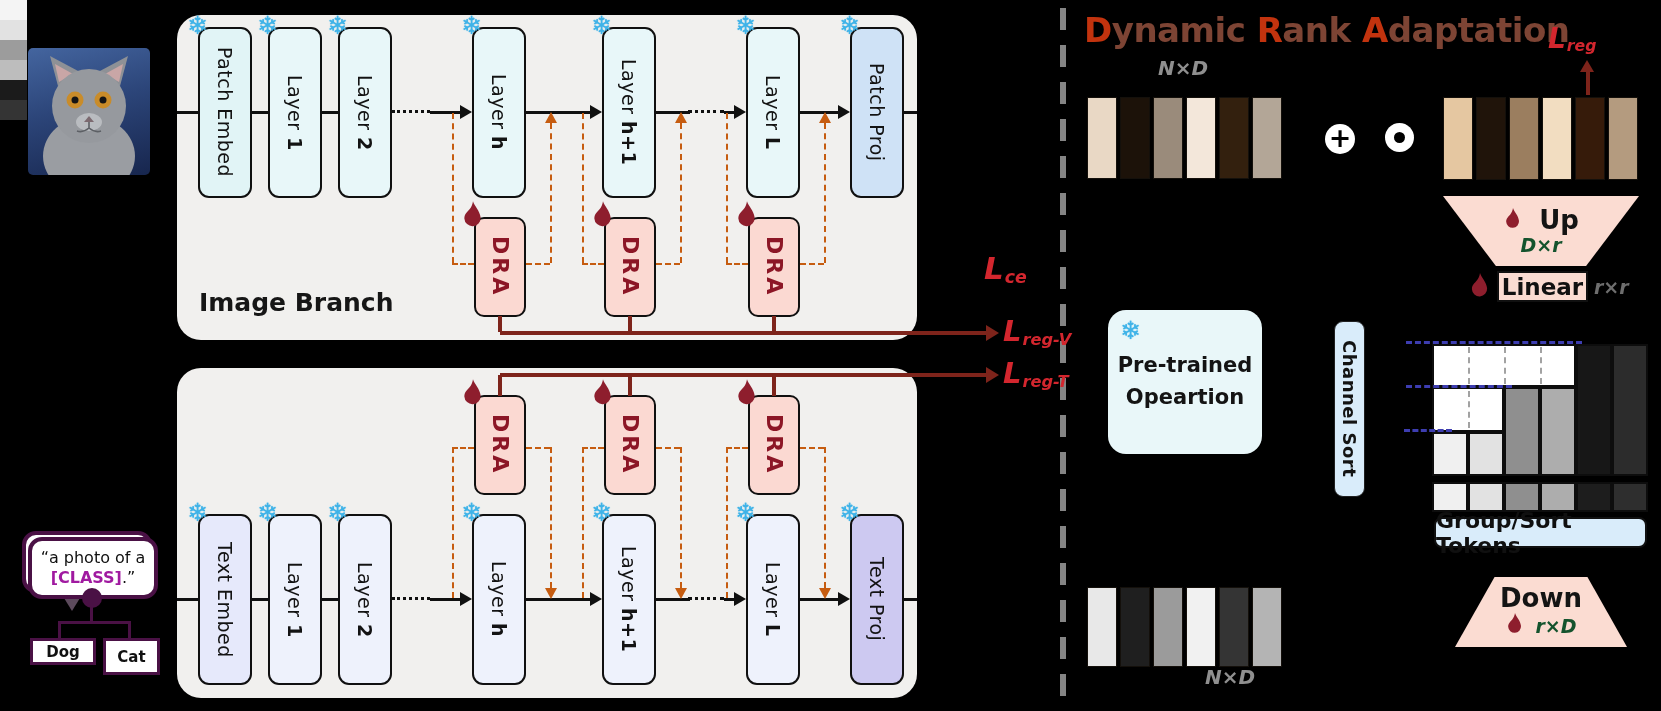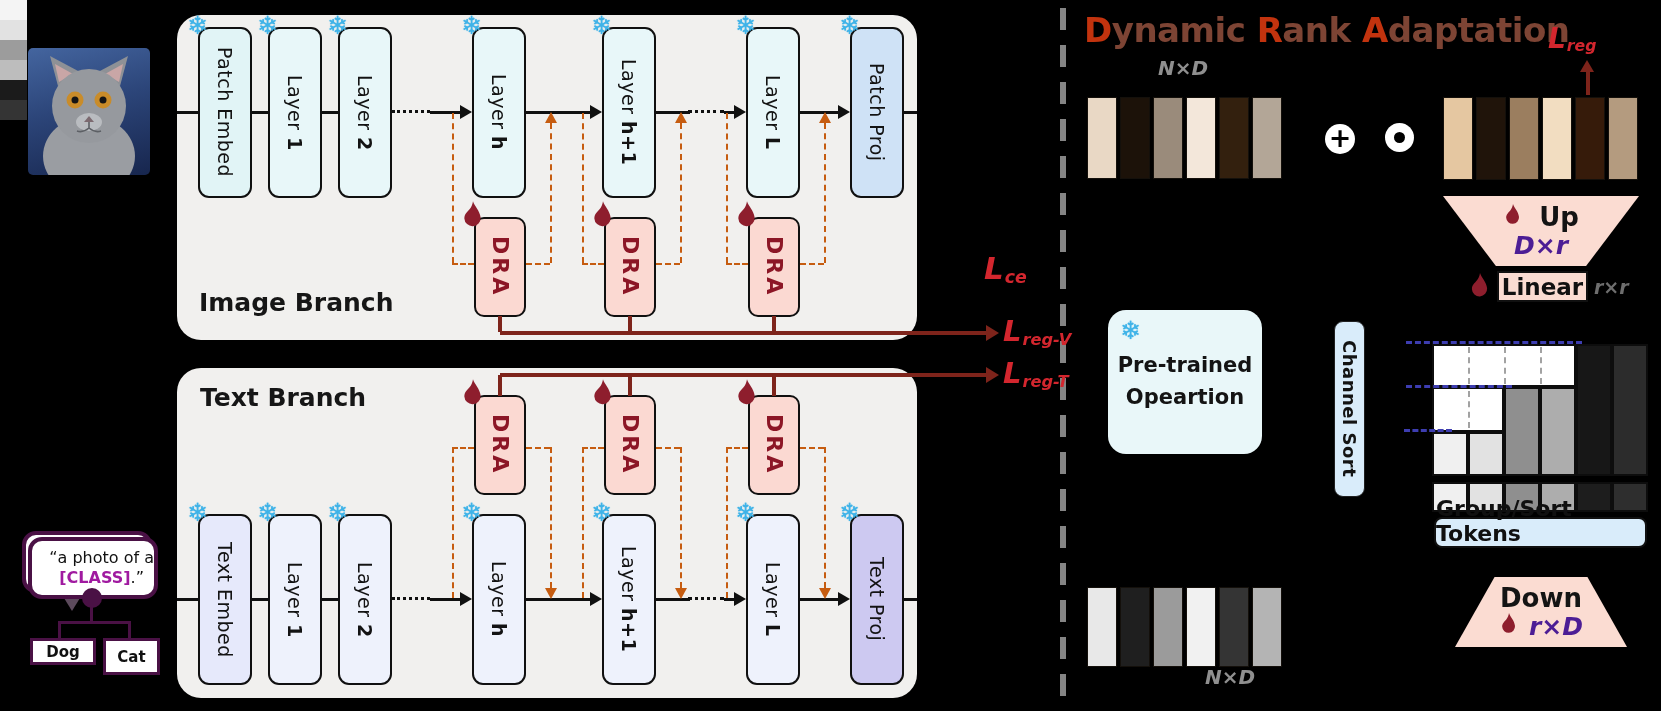"D×r" .trap .t2 { color: #4c1d95 -> #14532d; font-size: 25px -> 19px }
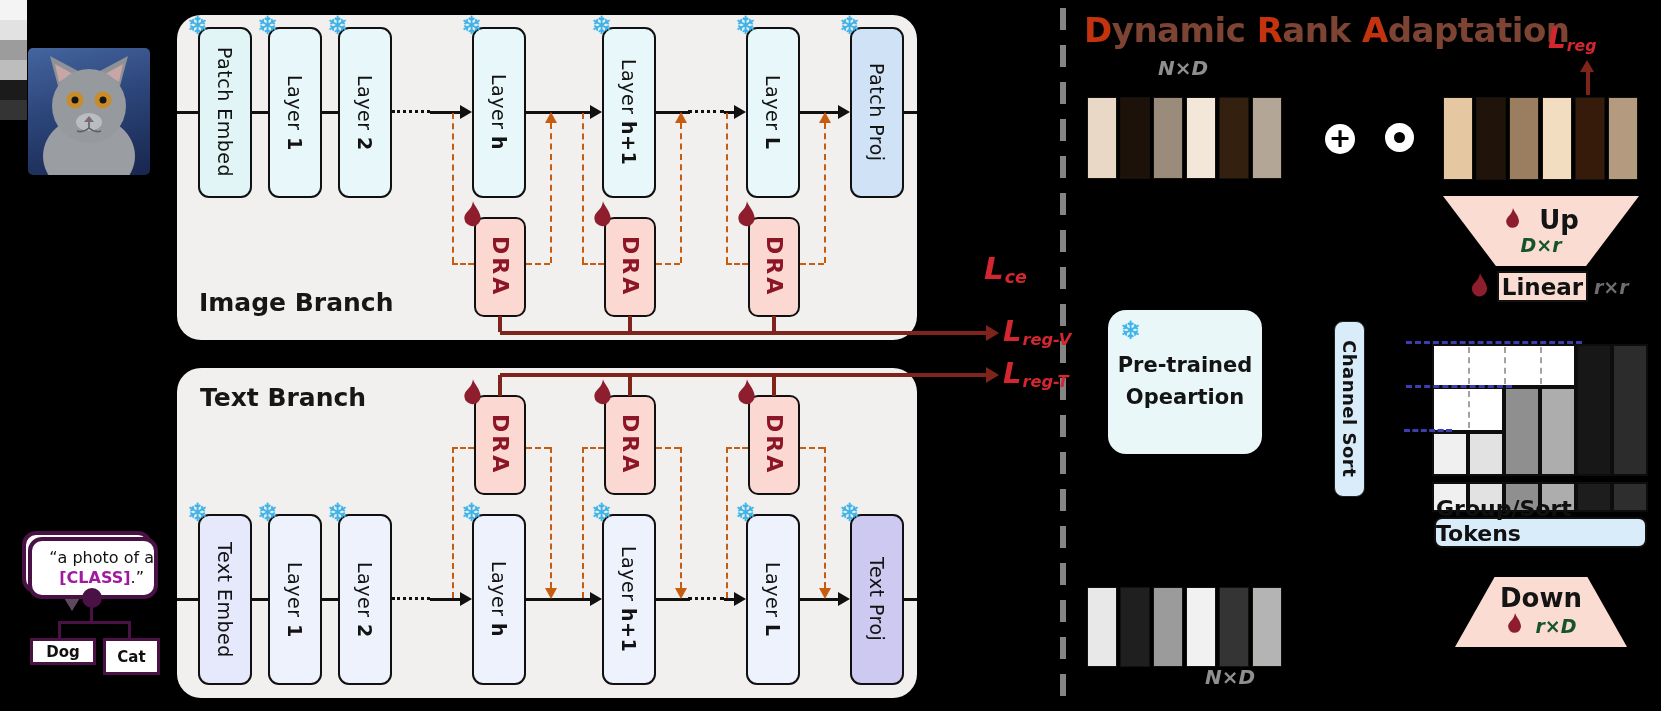"Text Branch" div.branch-label { html: <div>Text Branch</div> -> none }
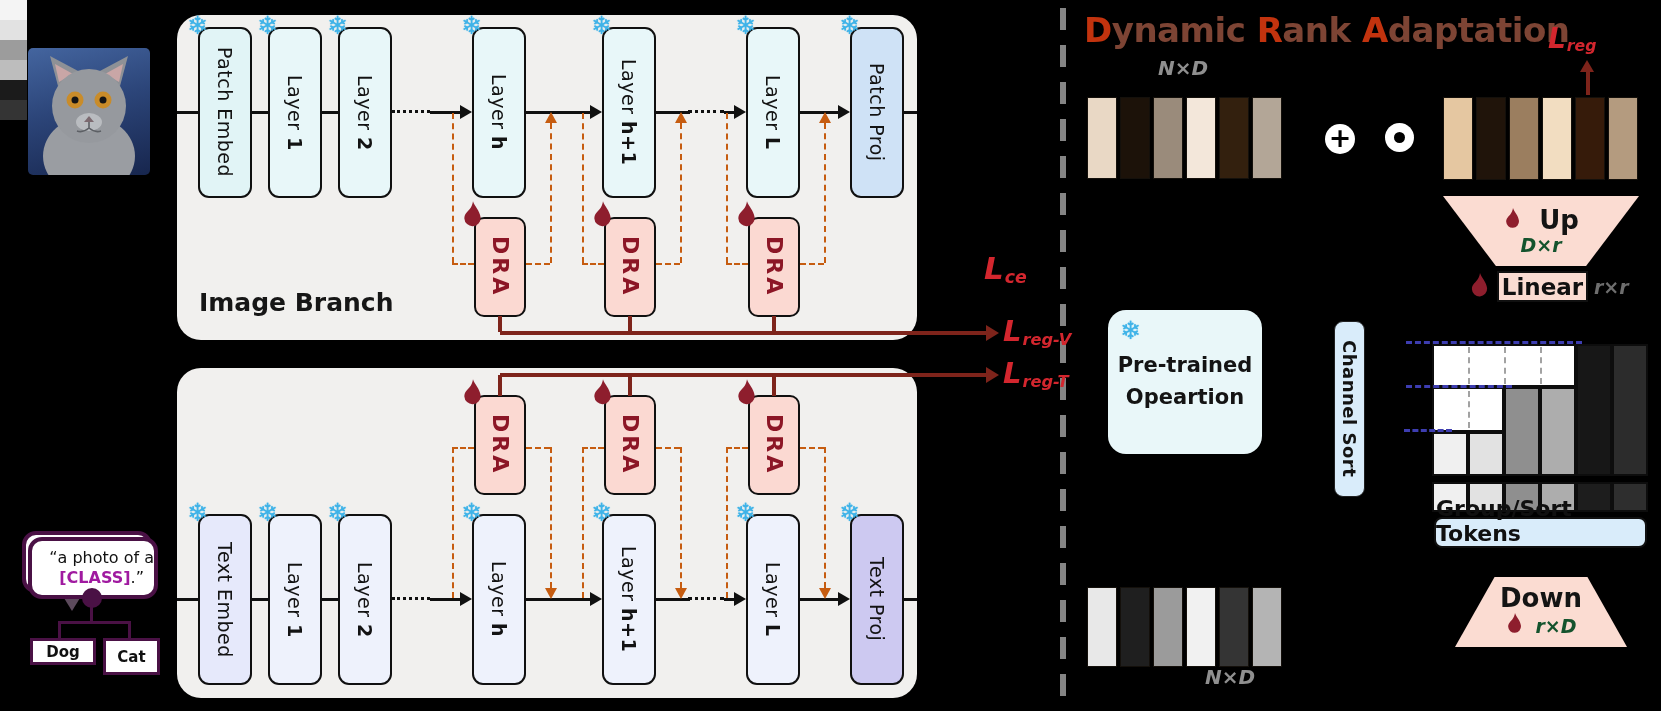"Group/Sort Tokens" div.blueop { align-items: flex-end -> none }
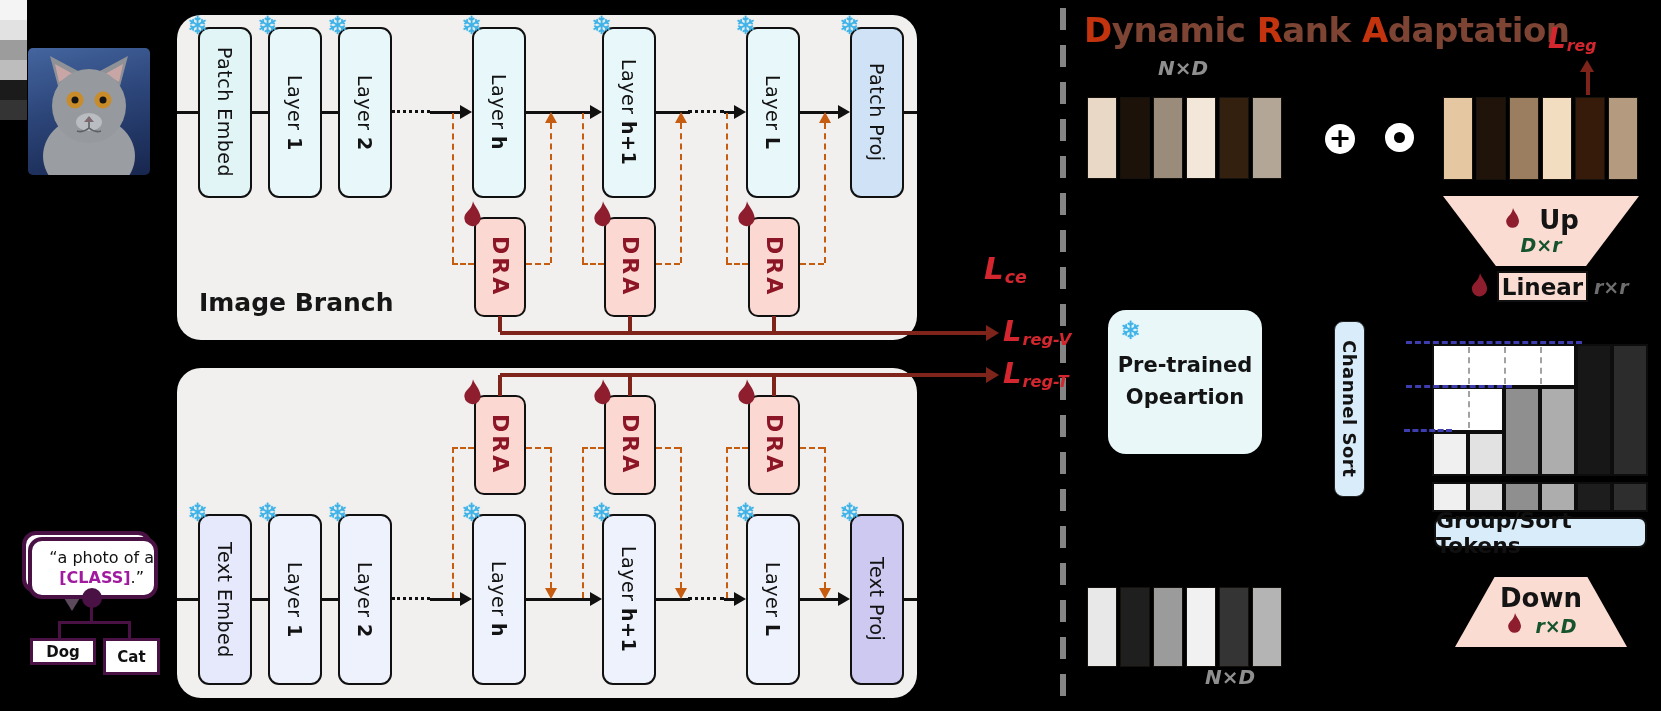"“a photo of a" .bubble { justify-content: flex-end -> center }
